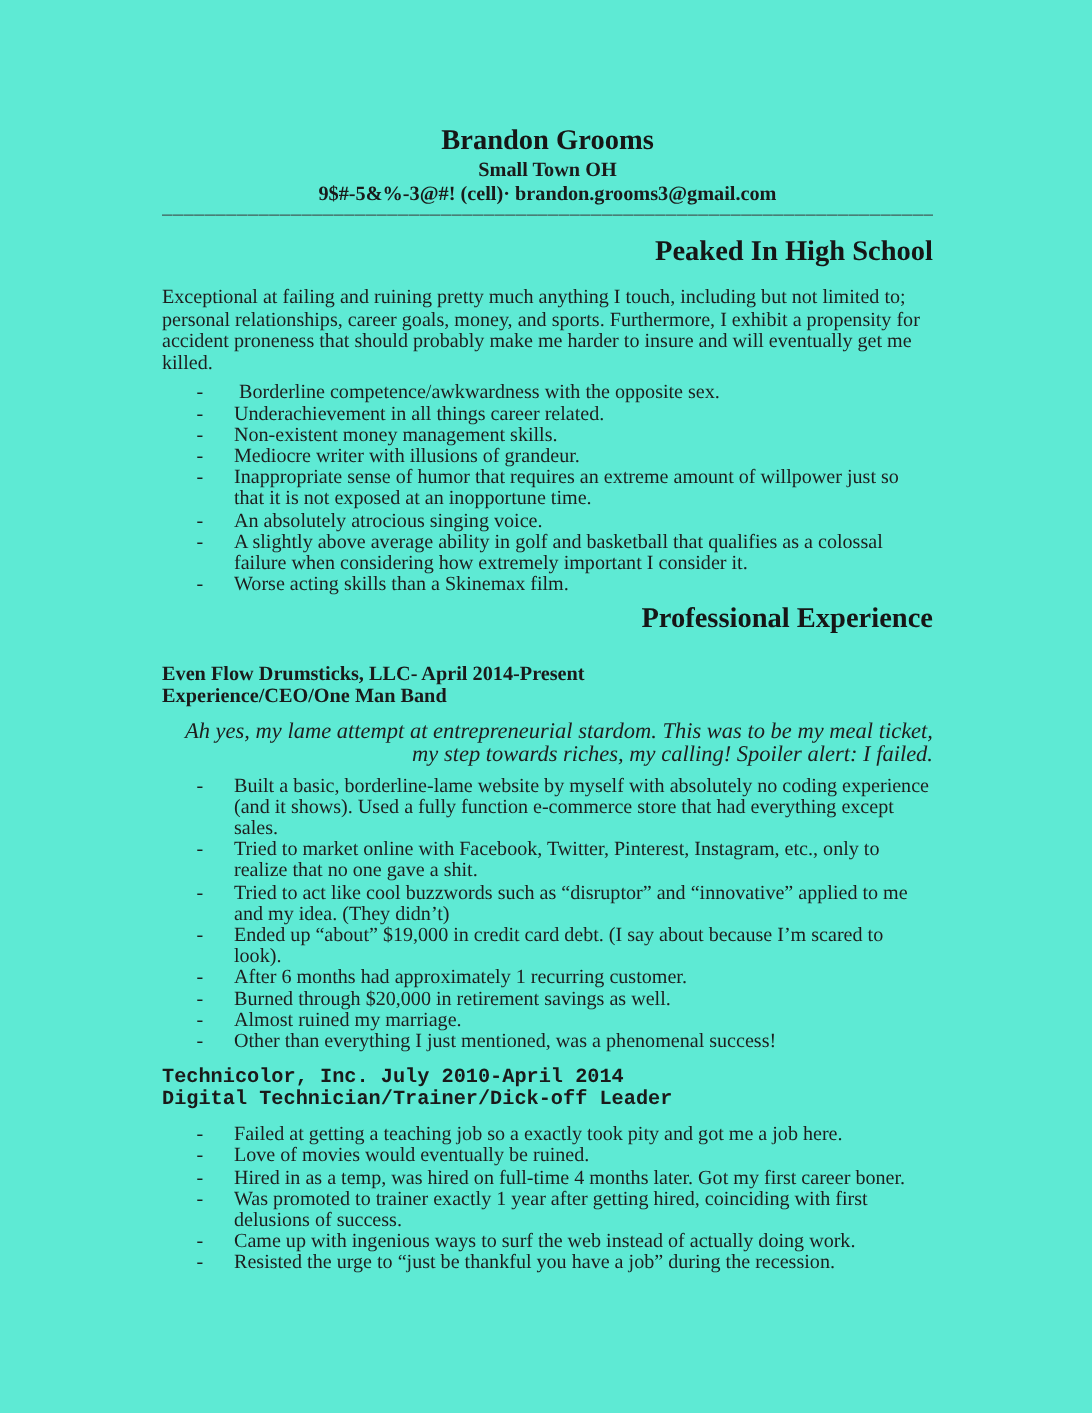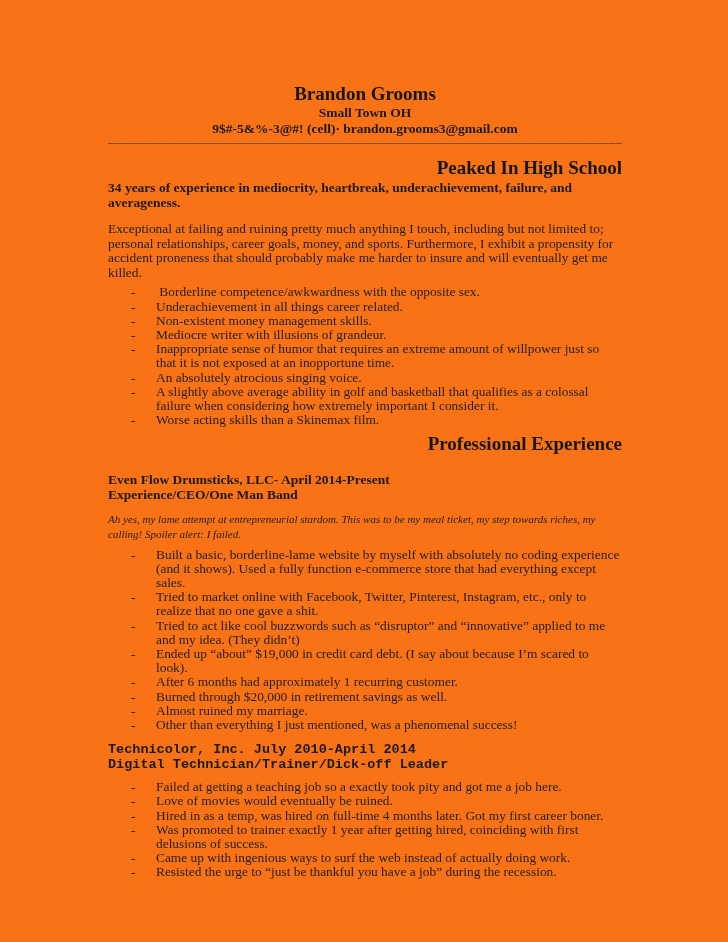"Brandon Grooms" .page { background: #f97316 -> #5eead4 }
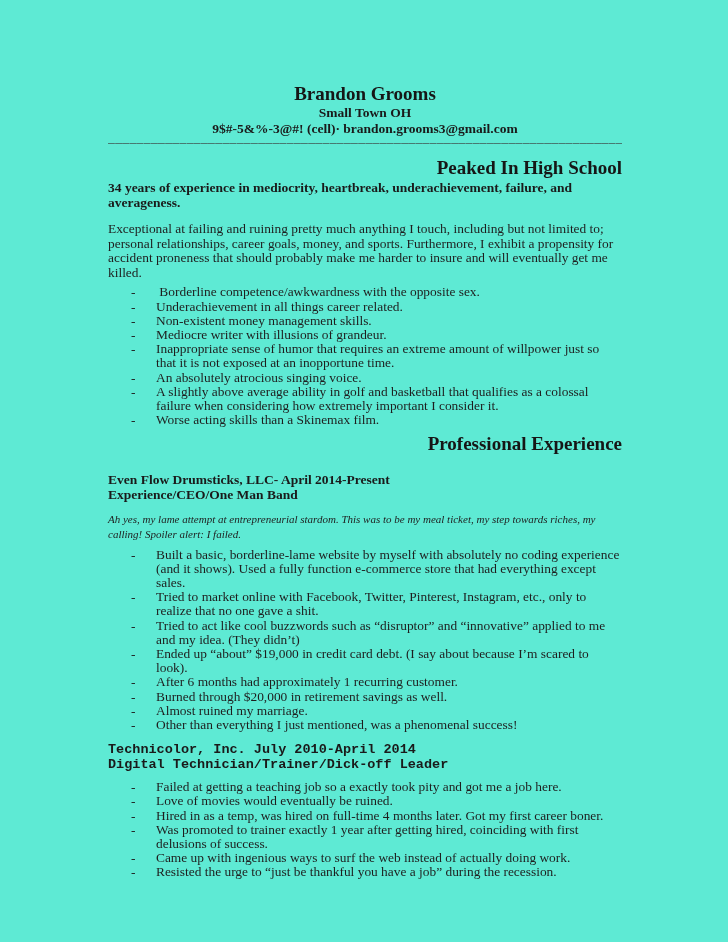"34 years of experience in" div.tagline { html: <div>34 years of experience in mediocrity, heartbreak, underachievement, failure, and averageness.</div> -> none }
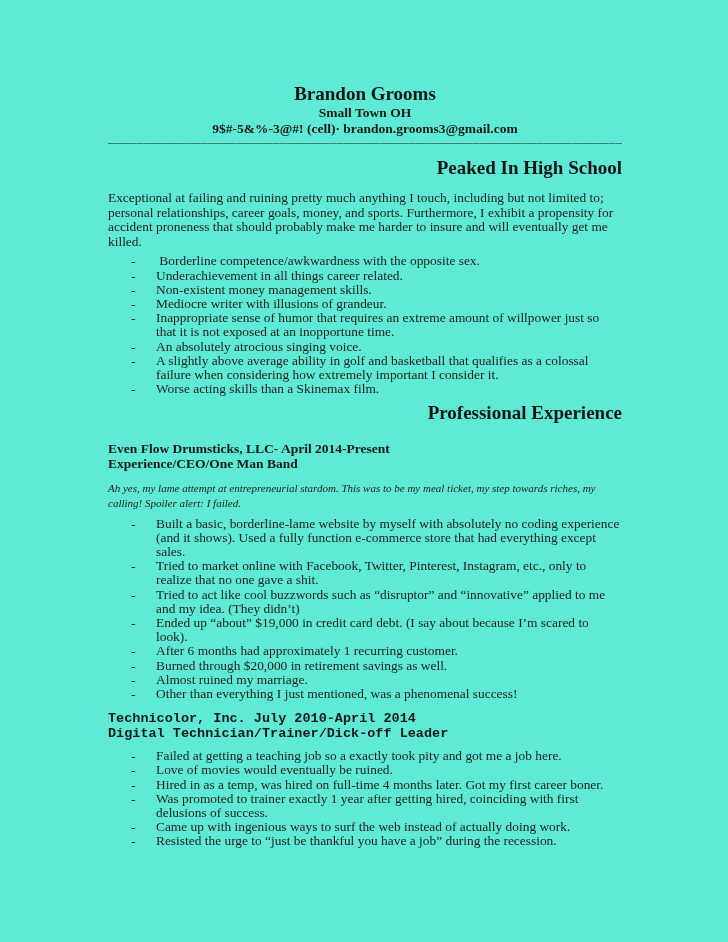"Ah yes, my lame attempt" .job-note { font-size: 11px -> 15px; text-align: none -> right }
